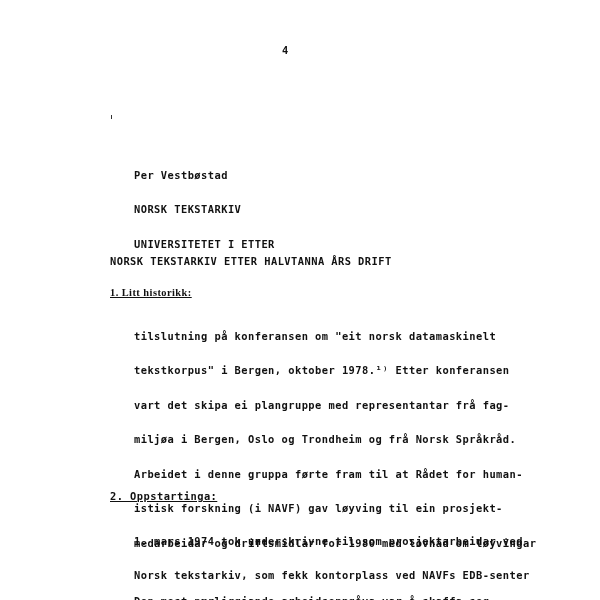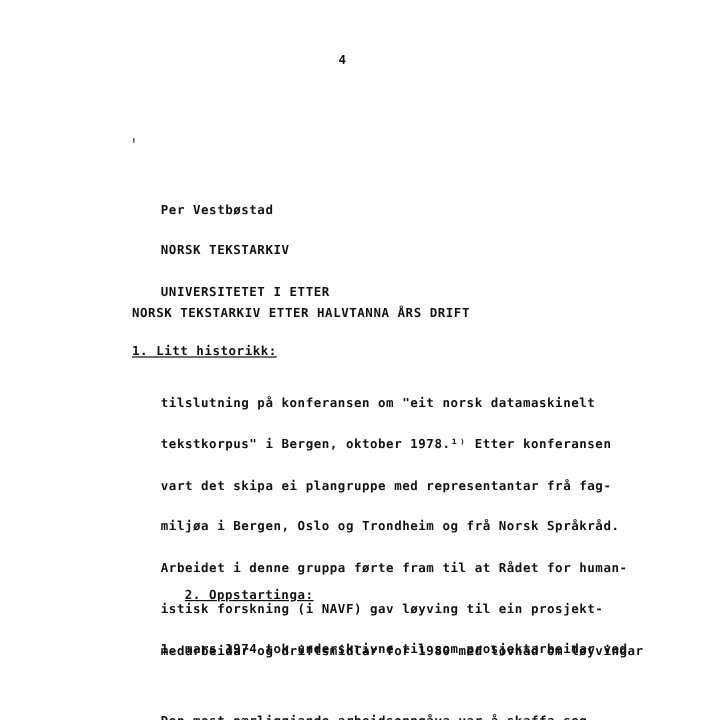"1. Litt historikk:" div.mono { font-family: none -> Liberation Serif, serif }
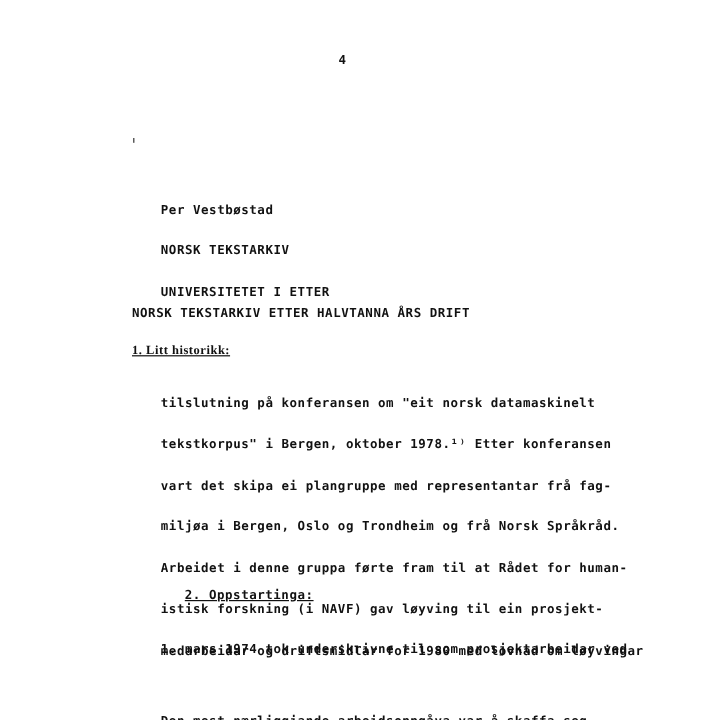"2. Oppstartinga:" div.mono { margin-left: 44px -> none }
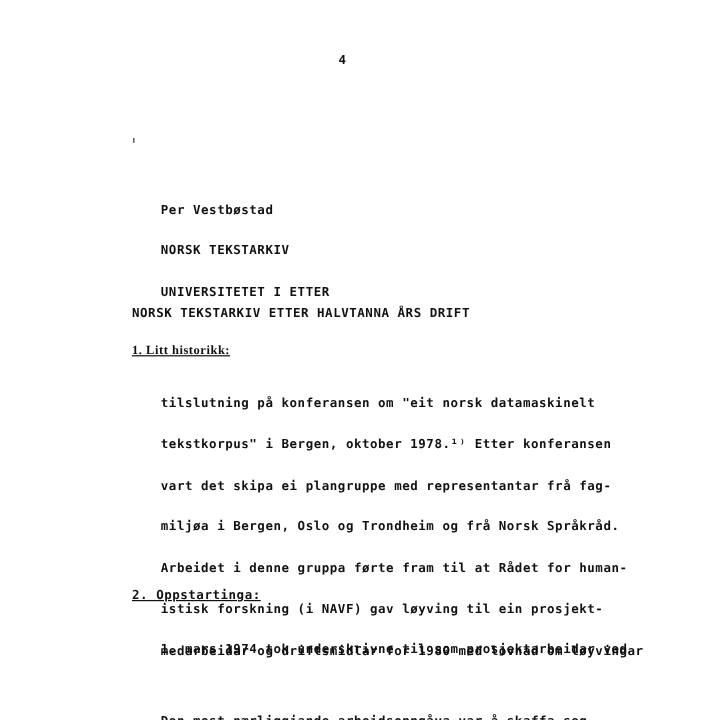"Norsk tekstarkiv, som fekk kontorplass" span.ln { html: none -> <span>Norsk tekstarkiv, som fekk kontorplass ved NAVFs EDB-senter</span> }
